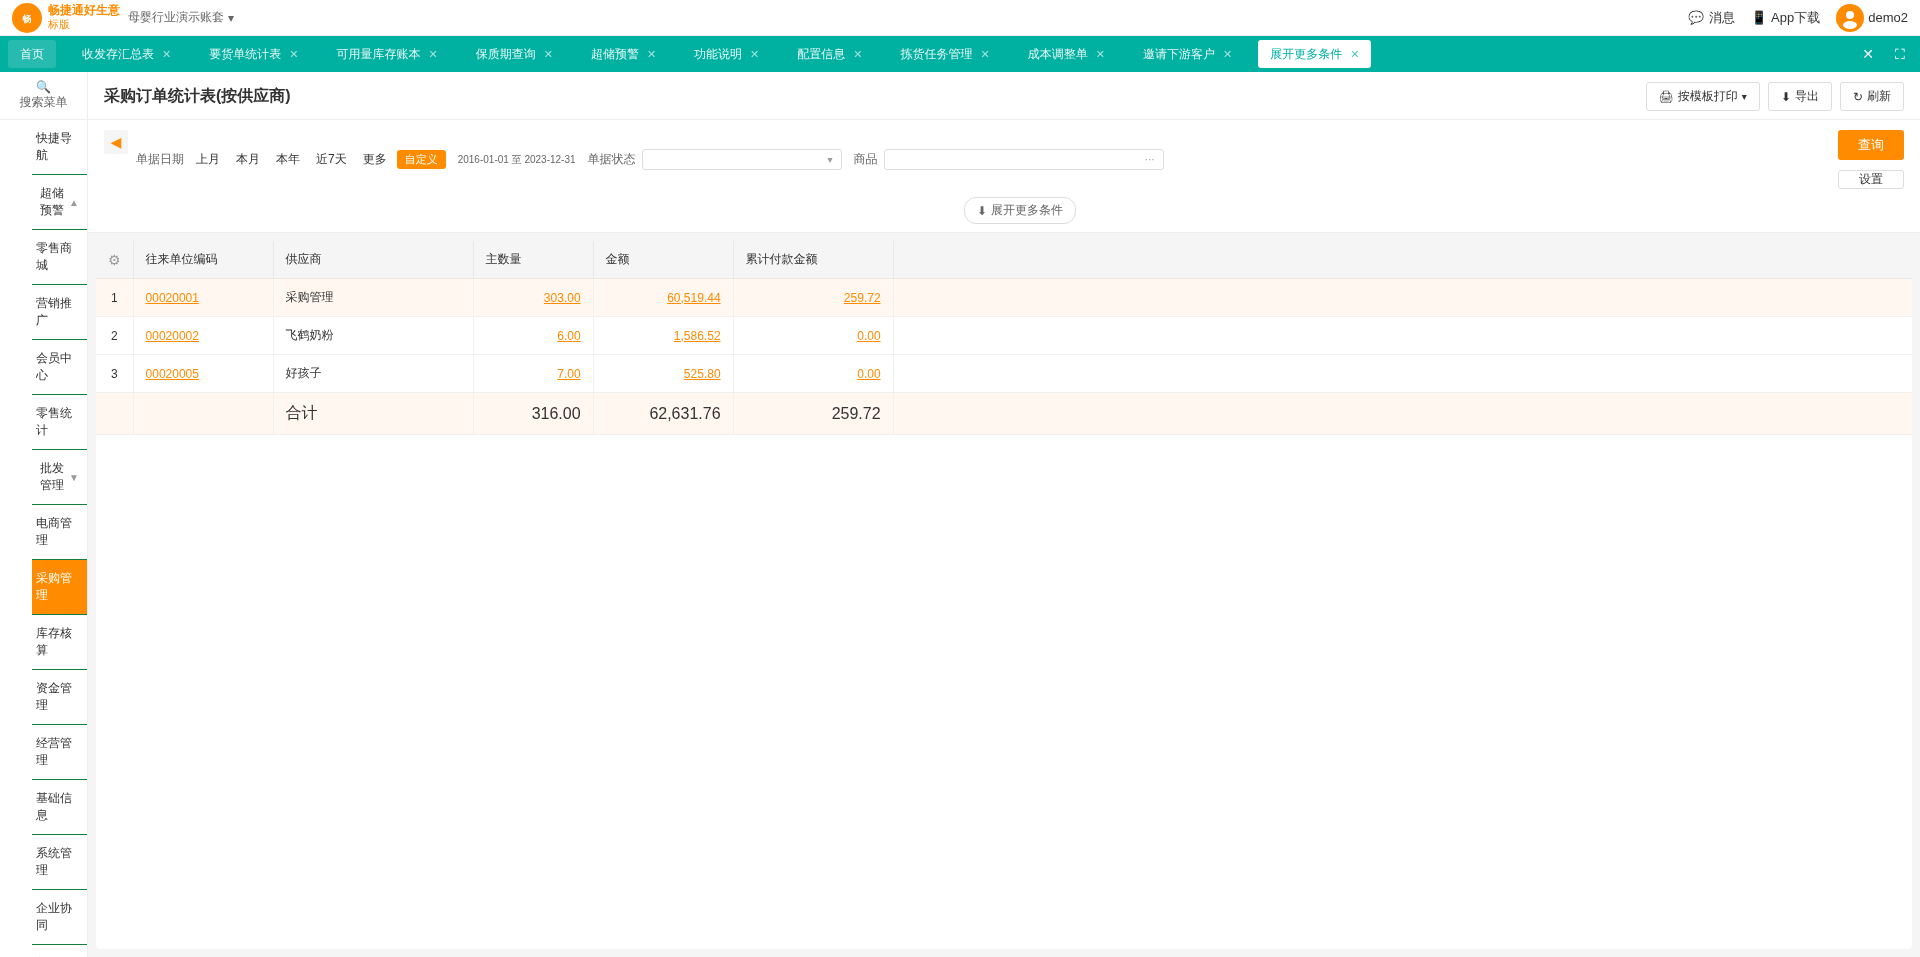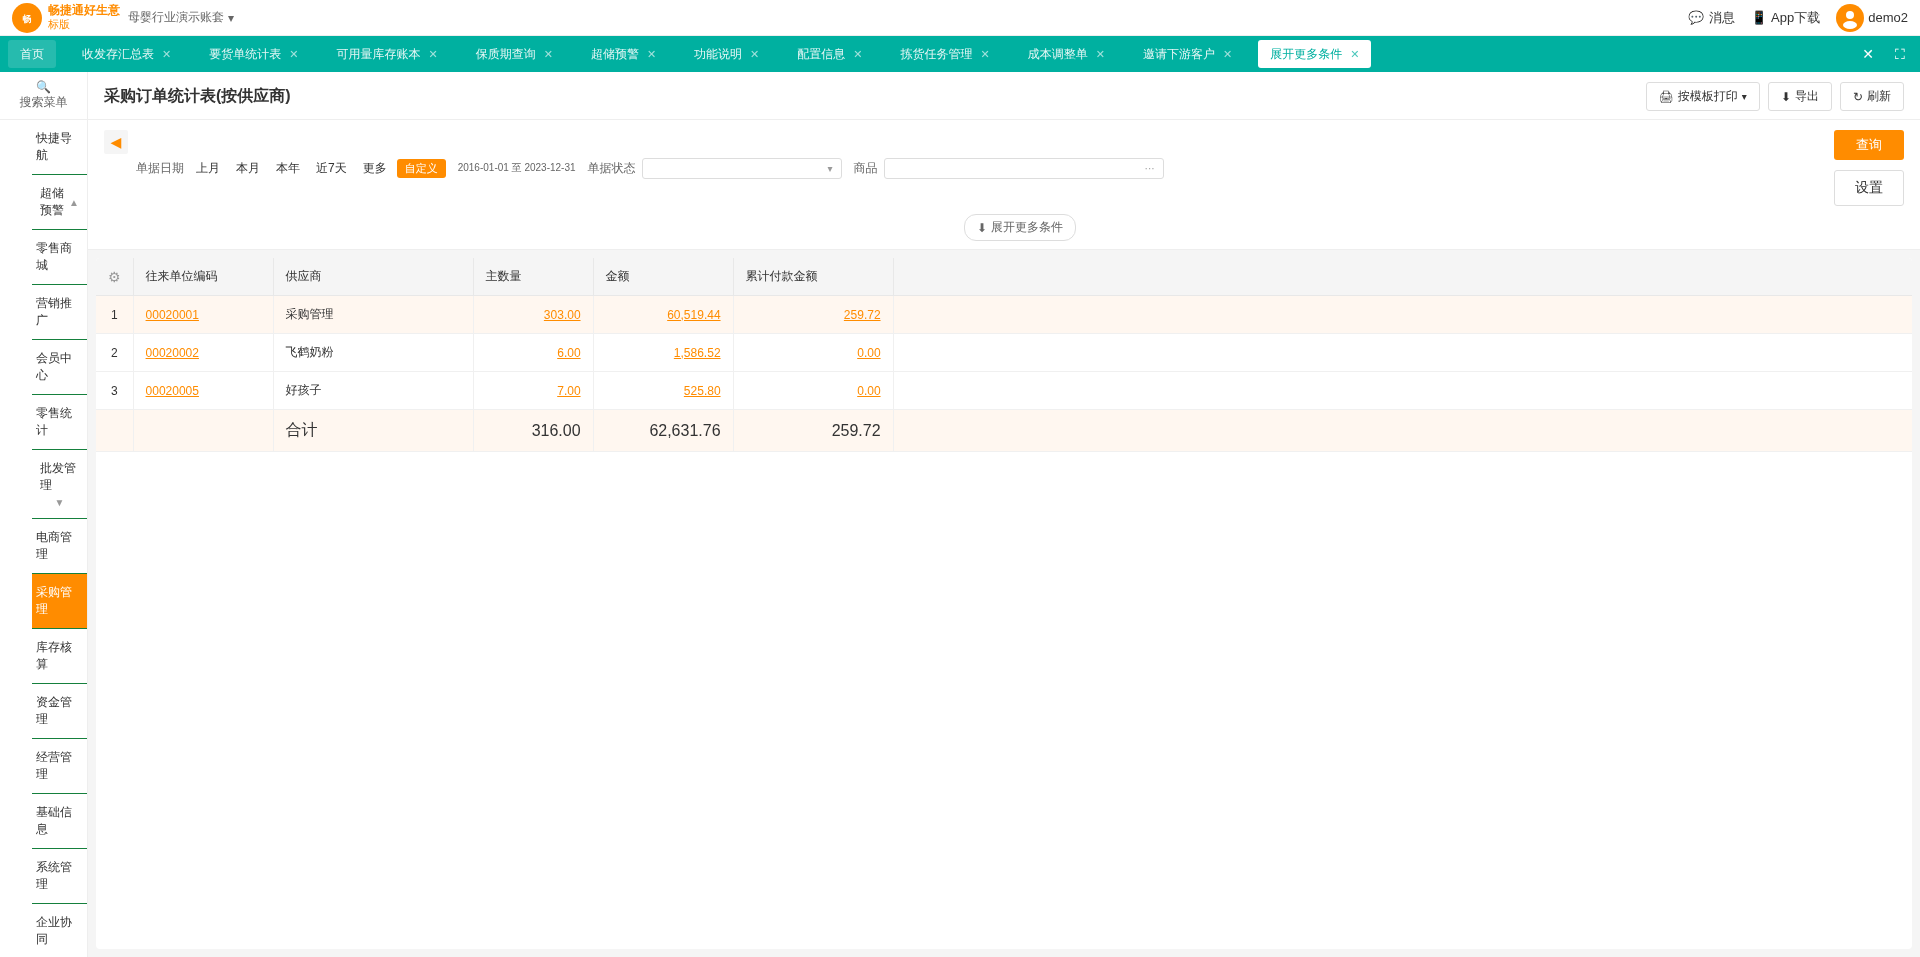"设置" .btn-settings { font-size: 14px -> 12px; padding: 8px 20px -> 0 20px }
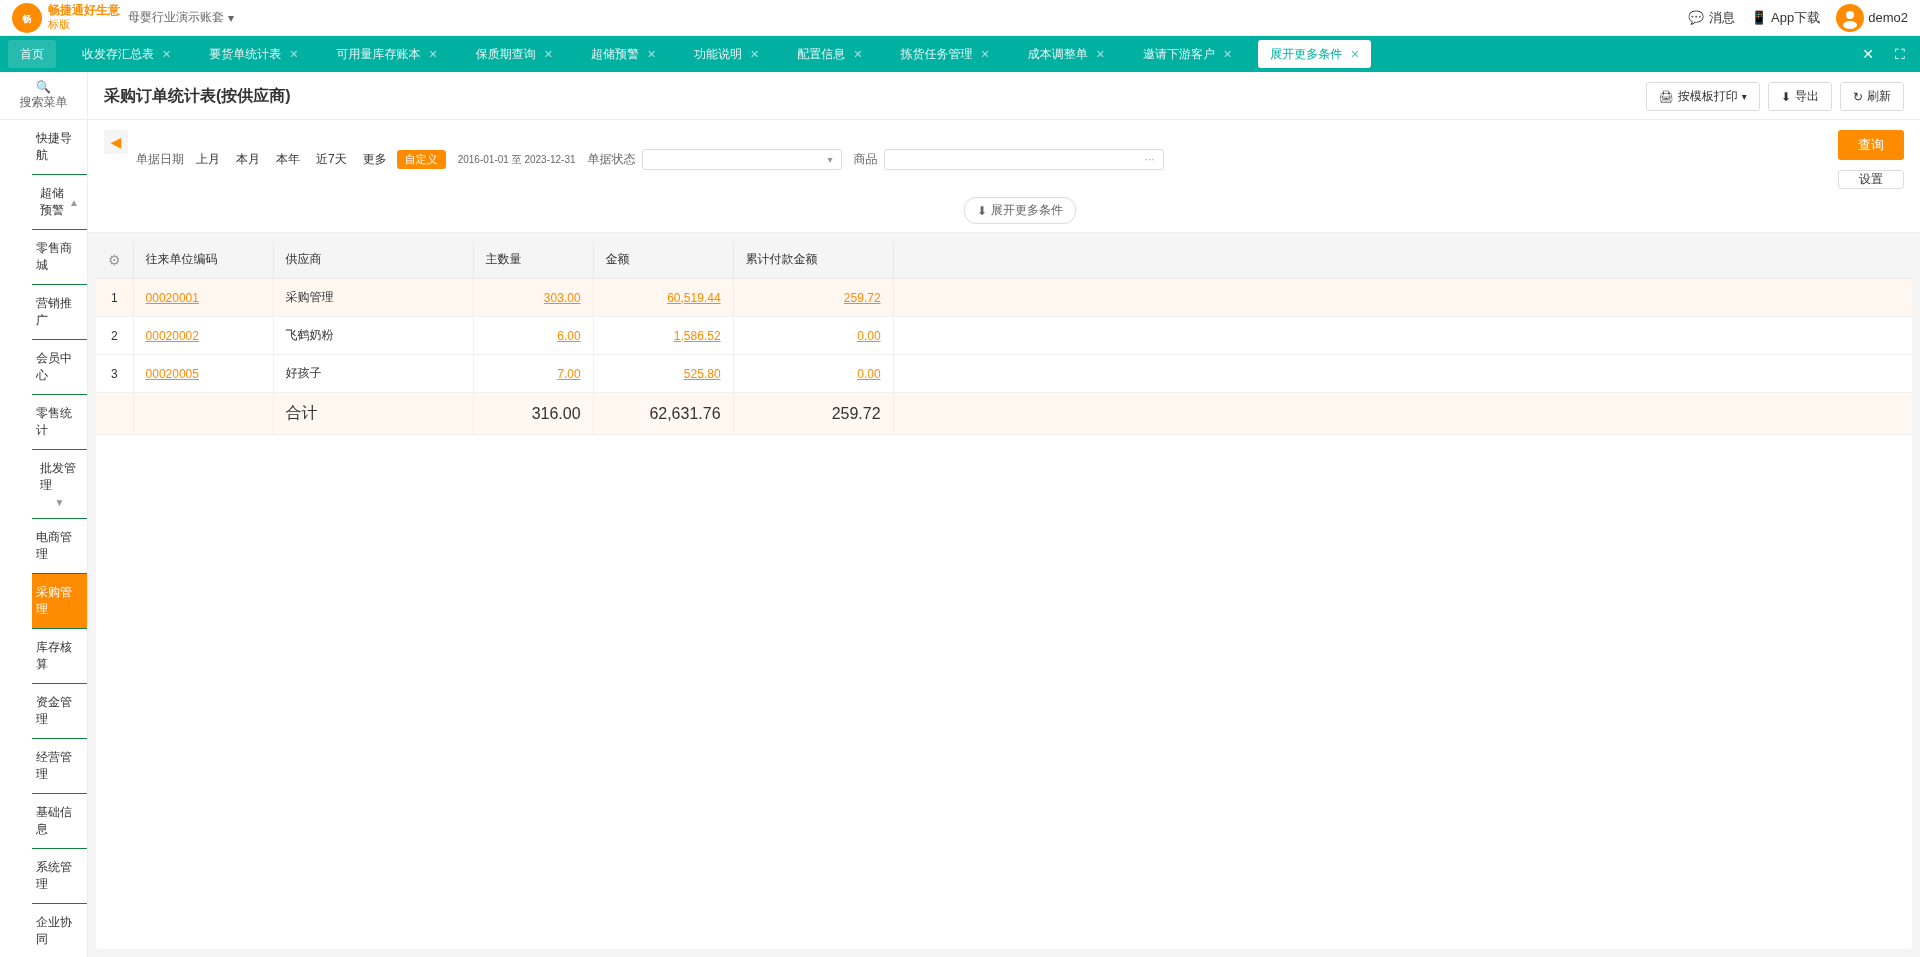"批发管理" div.sidebar-nav-item { flex-direction: column -> row }
